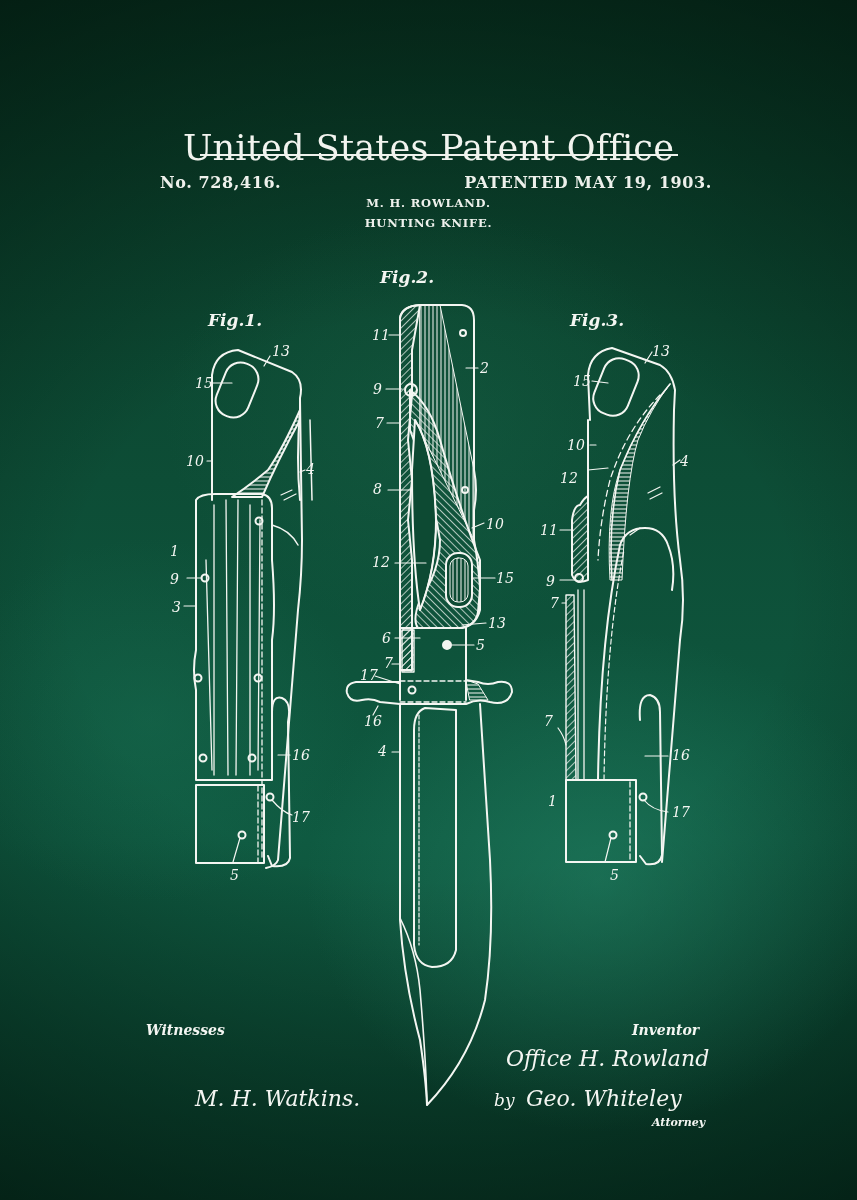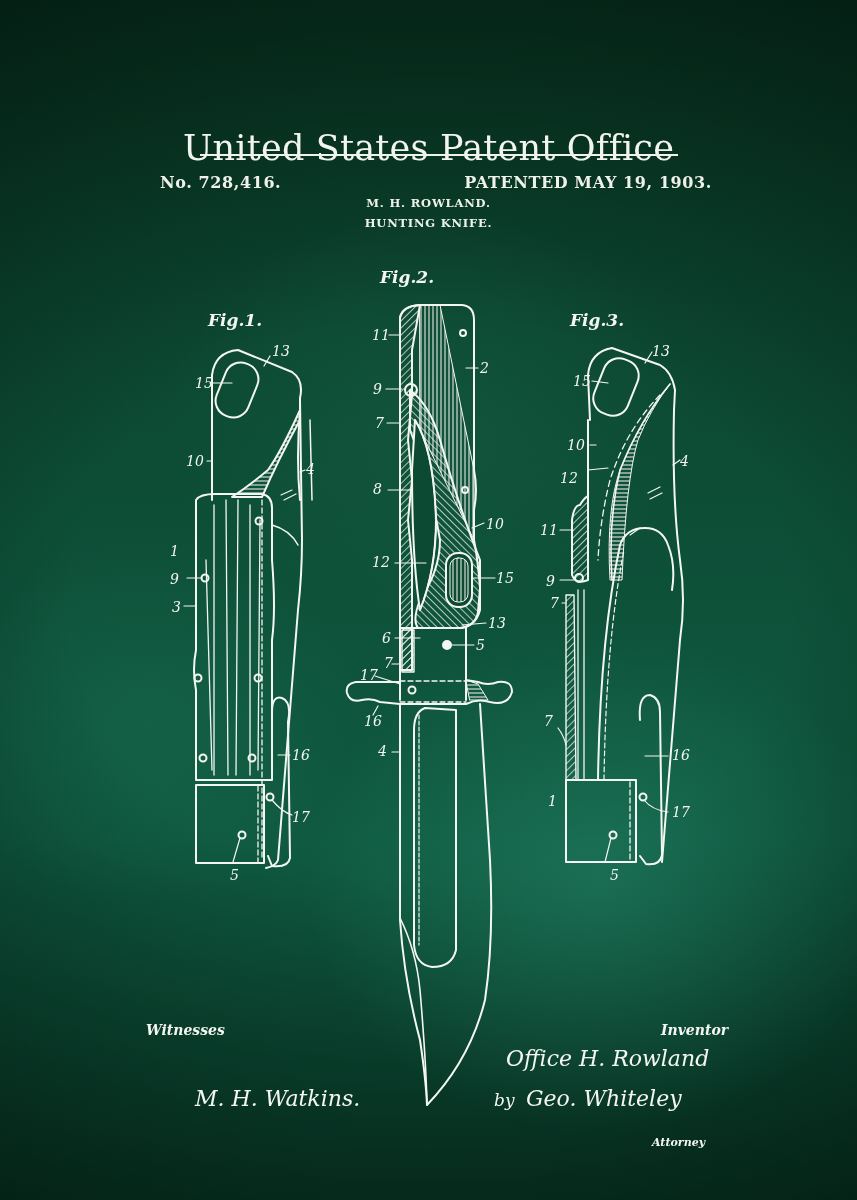"Inventor" div.script { margin-left: 29px -> none }
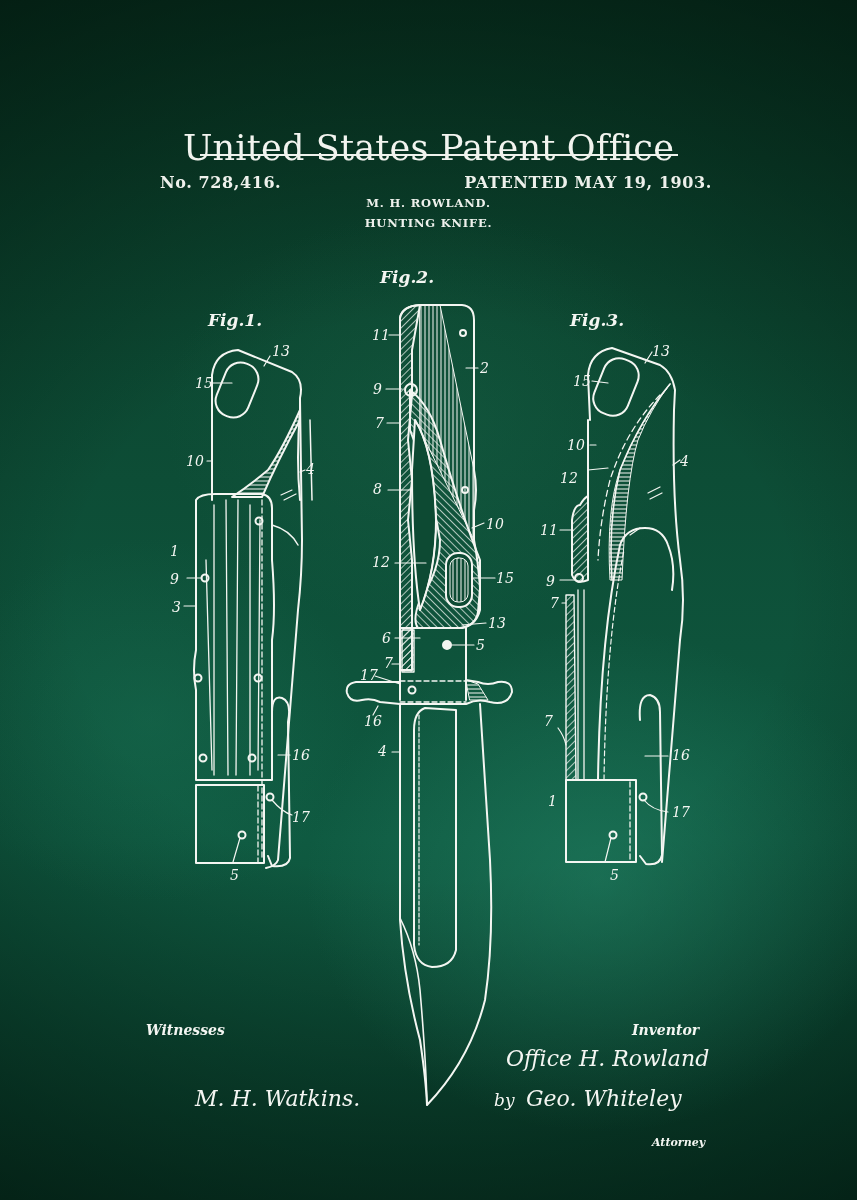"Attorney" div.script { margin-top: 20px -> none }
